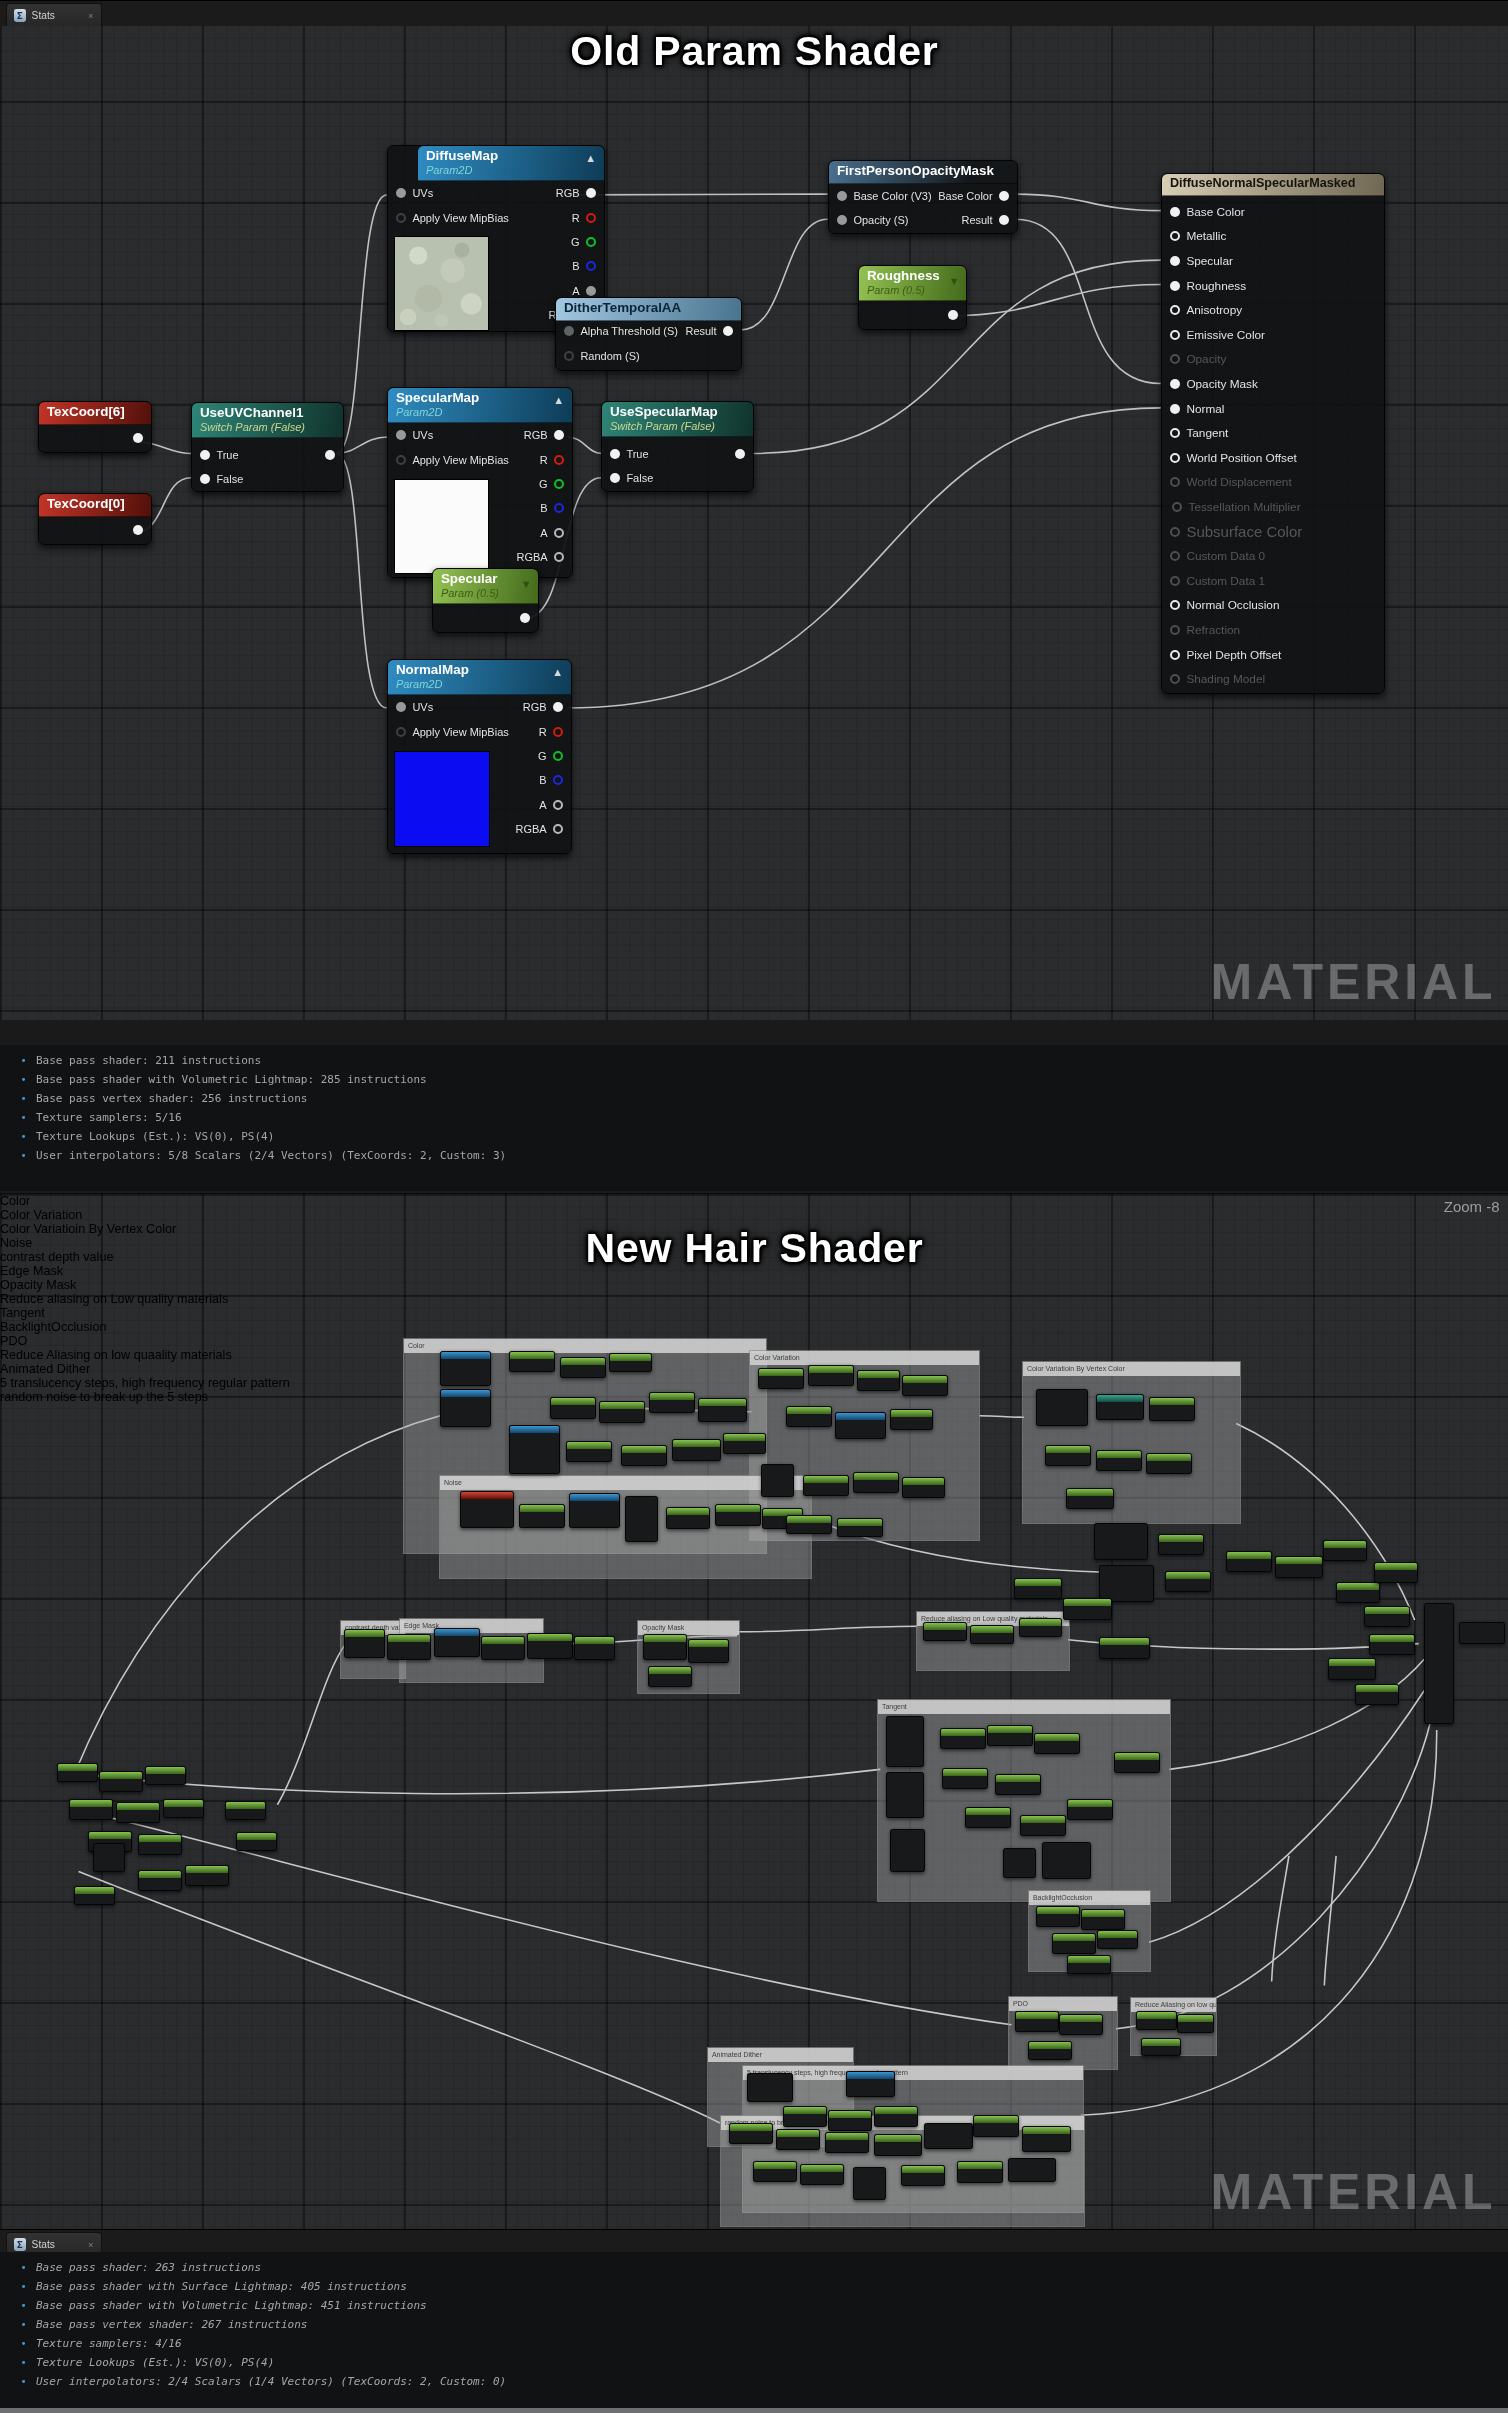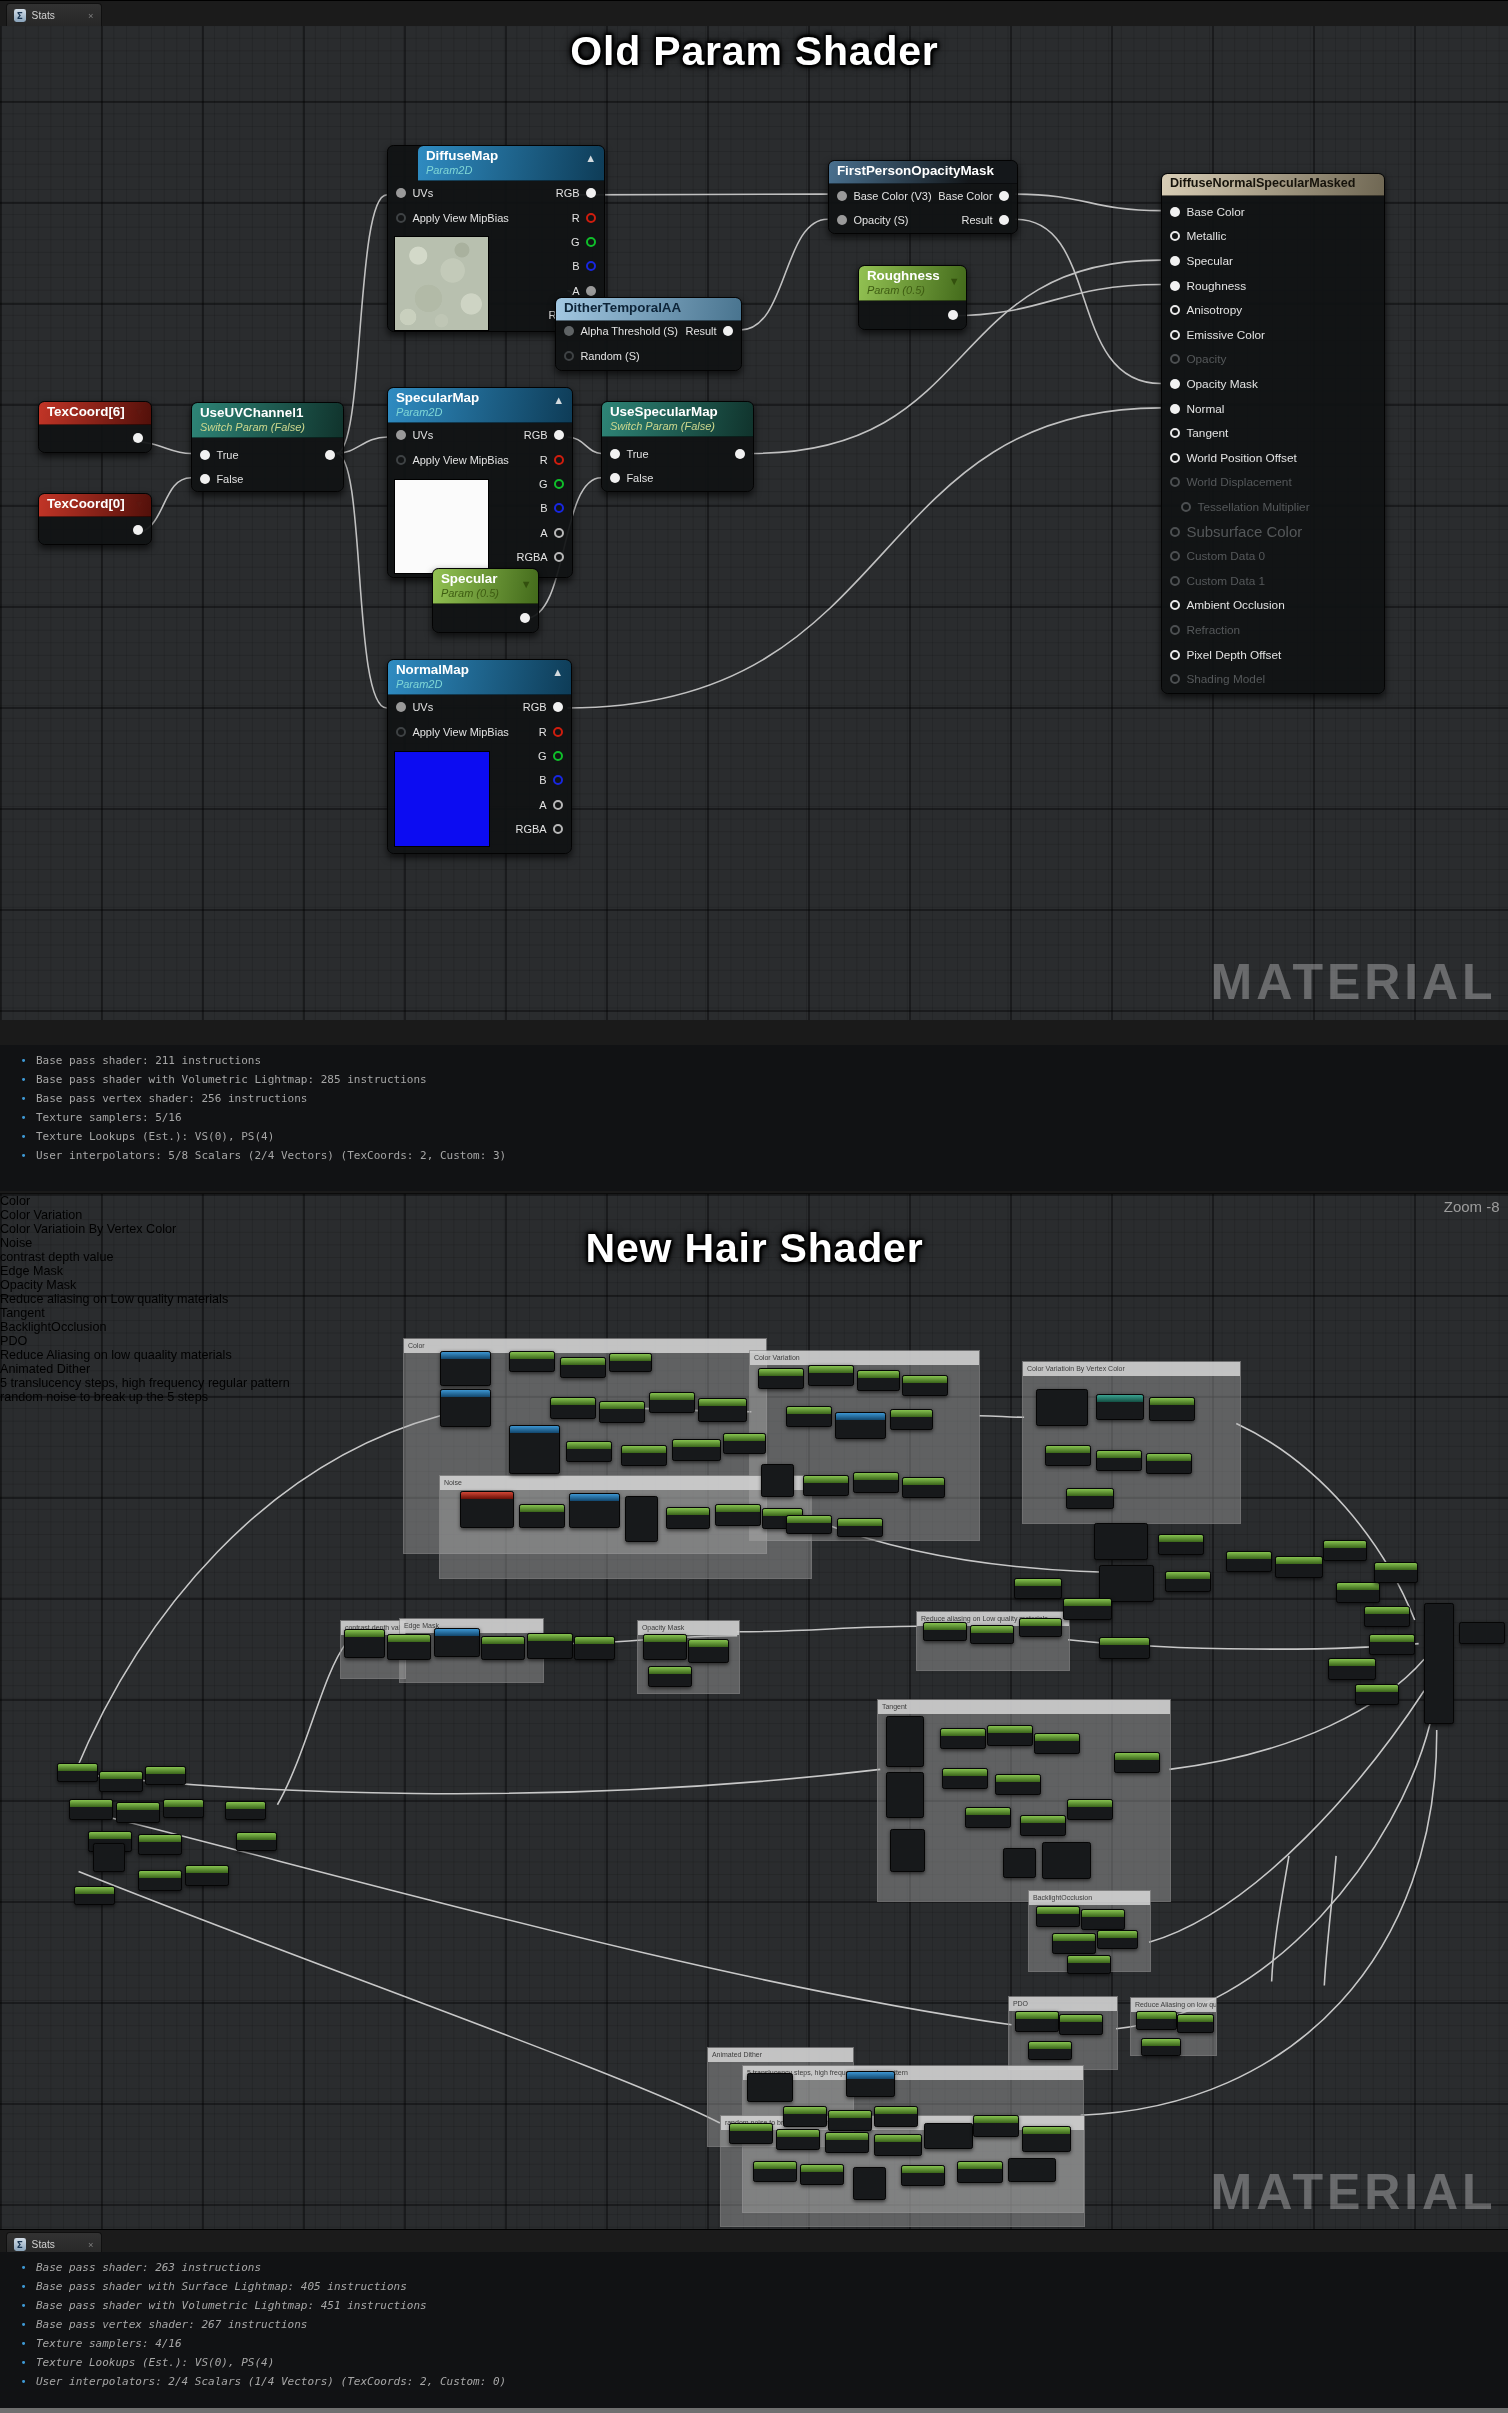"Tessellation Multiplier" div.nrow { left: 19px -> 10px }
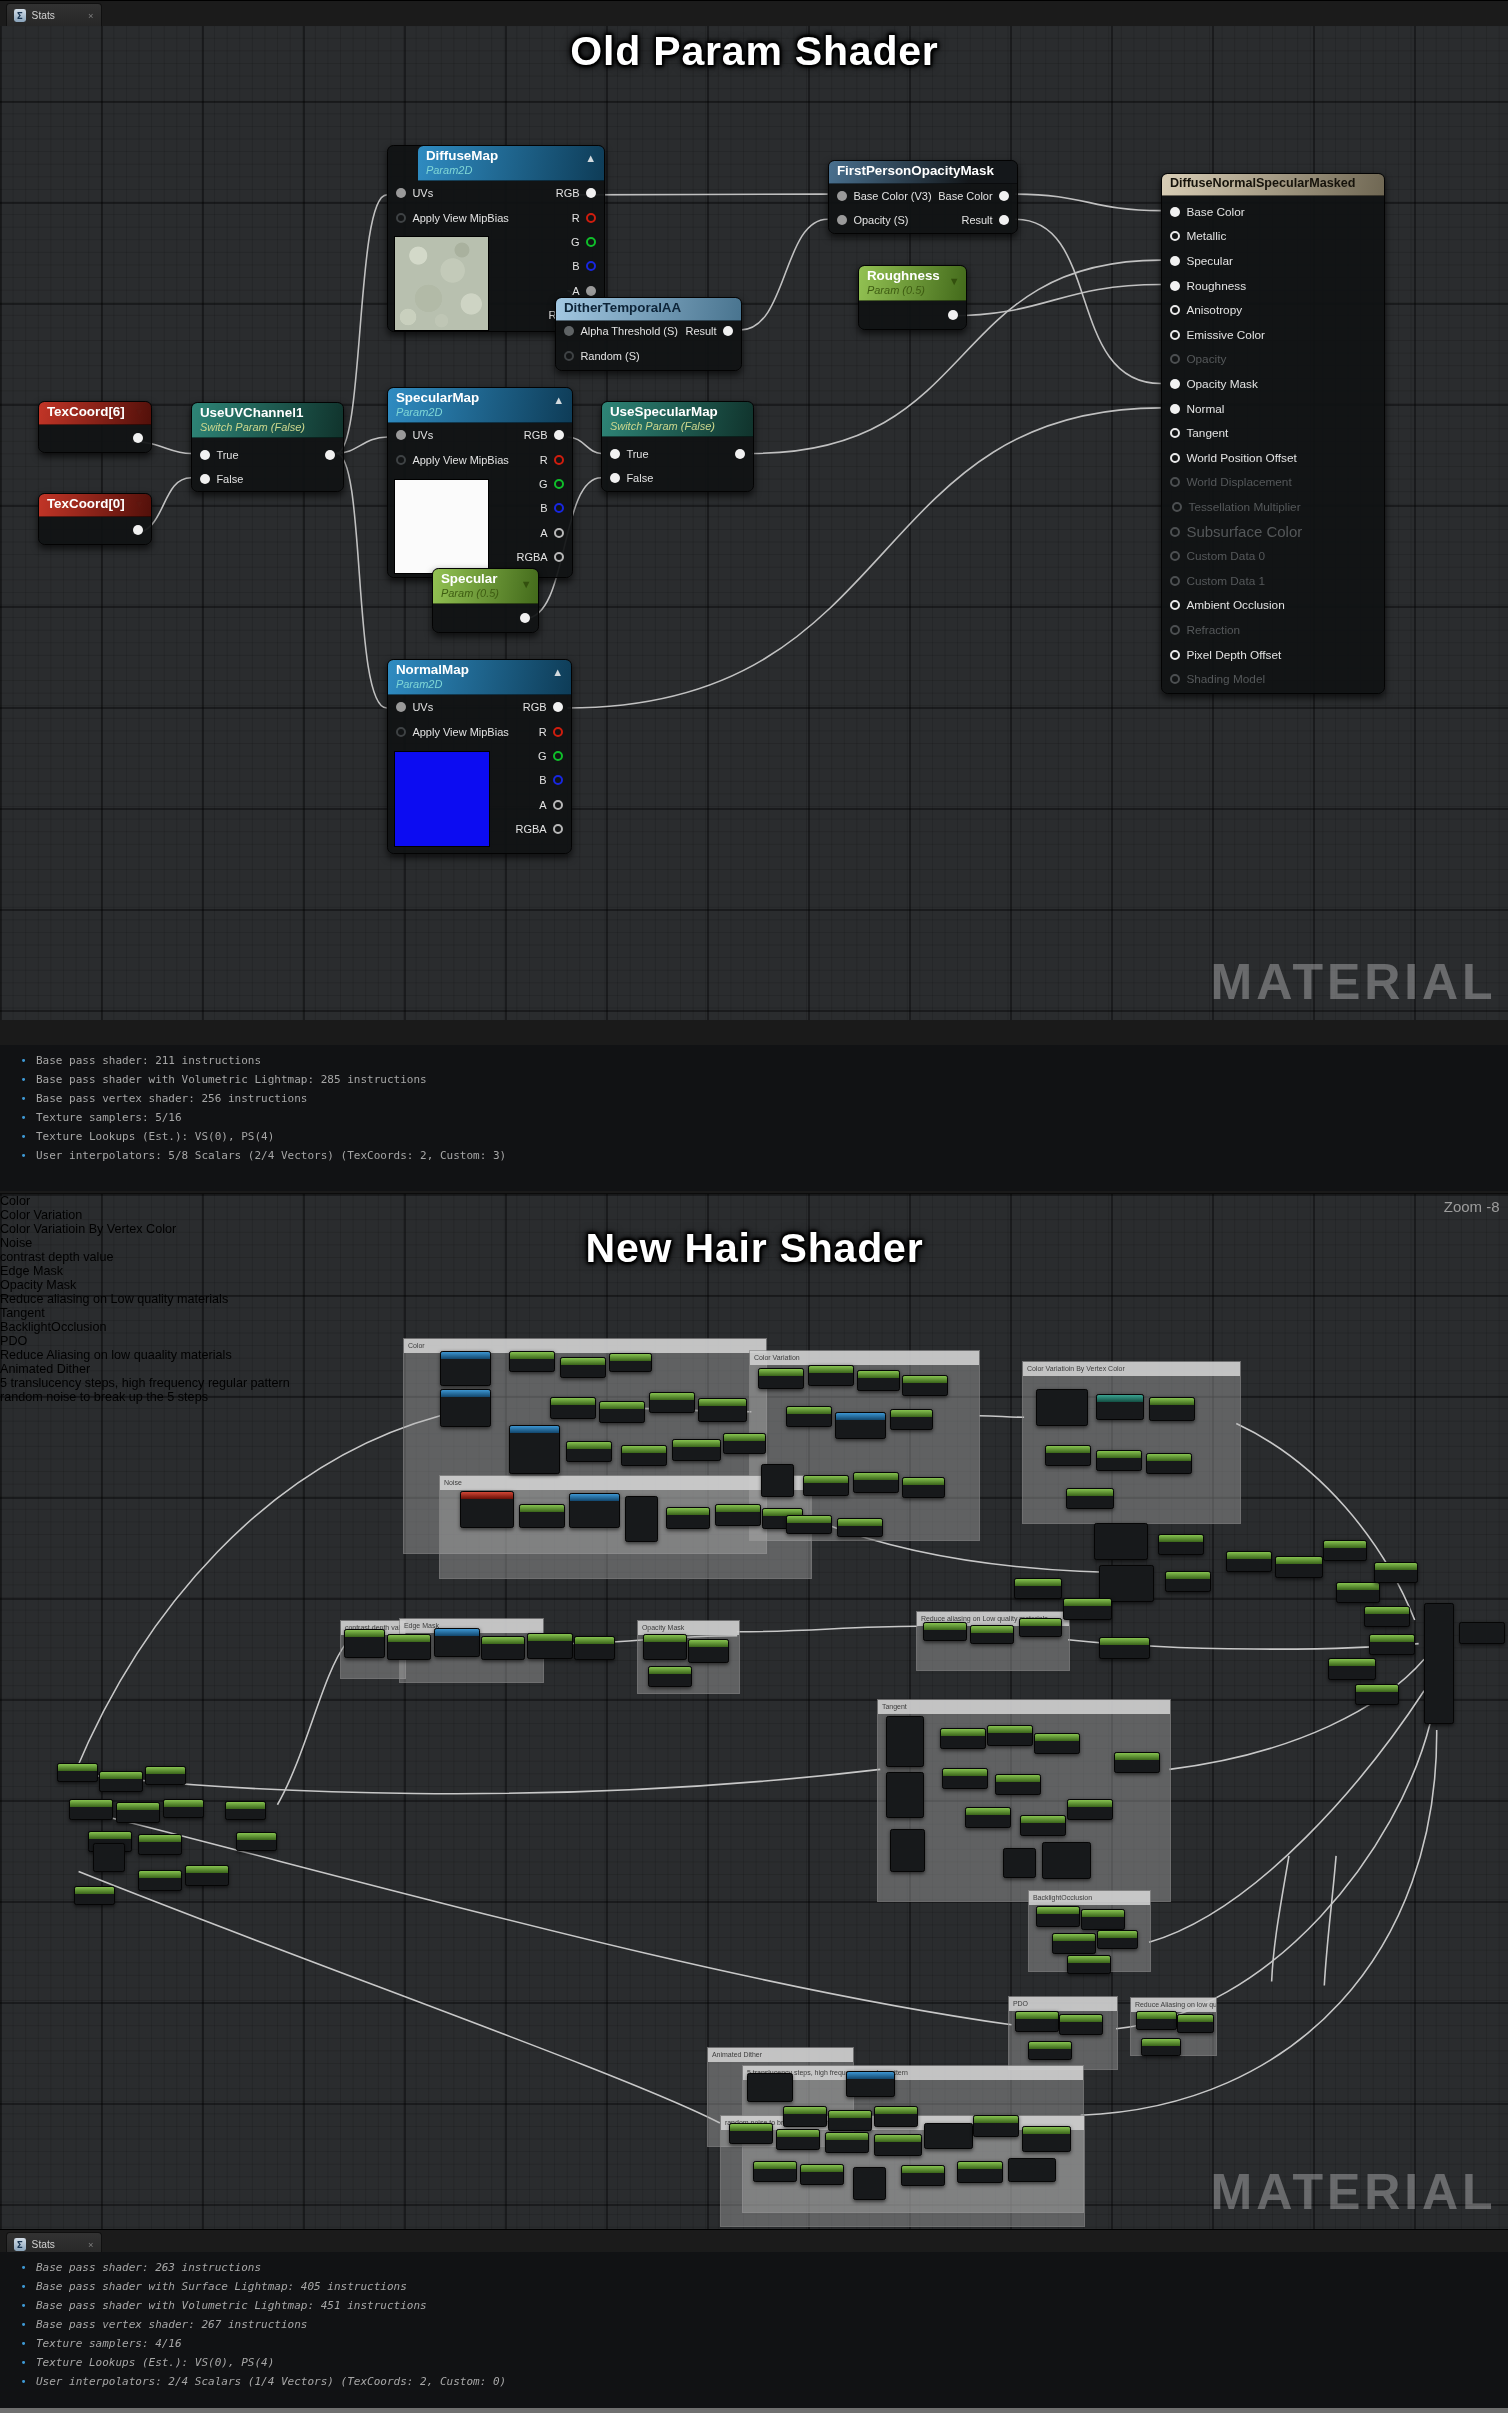"Ambient Occlusion" span.lbl { text: Ambient -> Normal }
